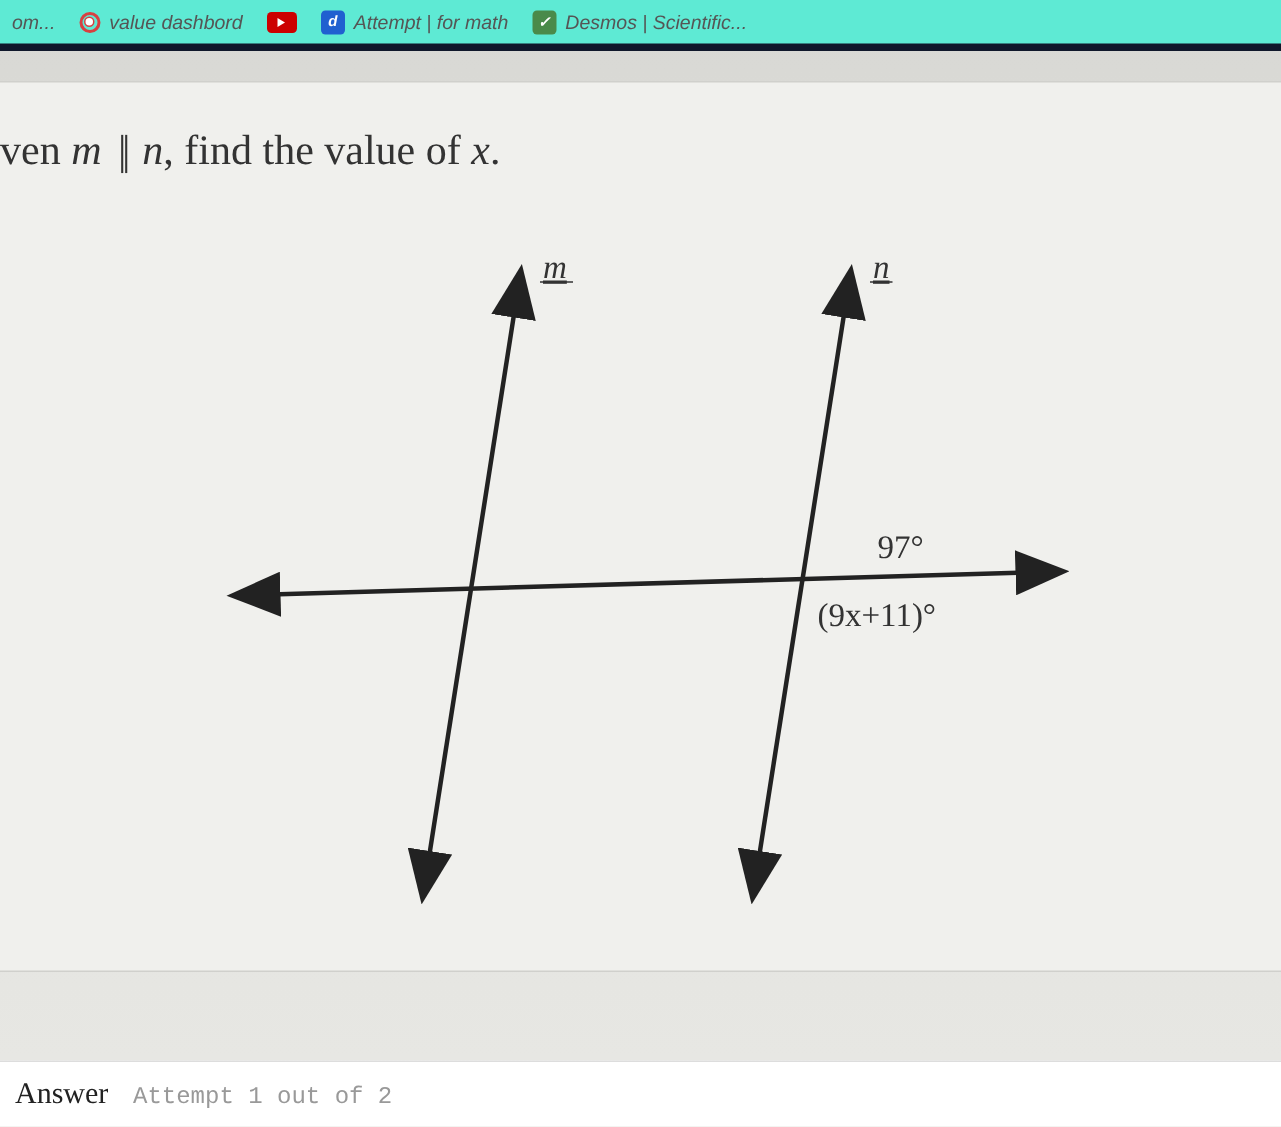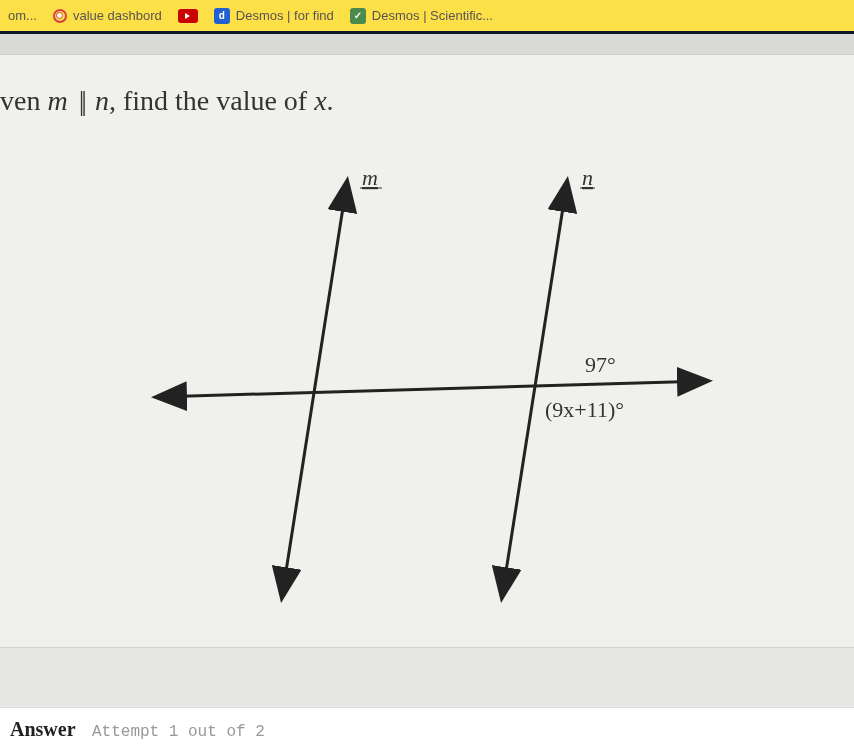"om..." .bookmark-bar { background: #fde047 -> #5eead4; border-bottom: 3px solid #0f172a -> 5px solid #0f172a; font-style: none -> italic }
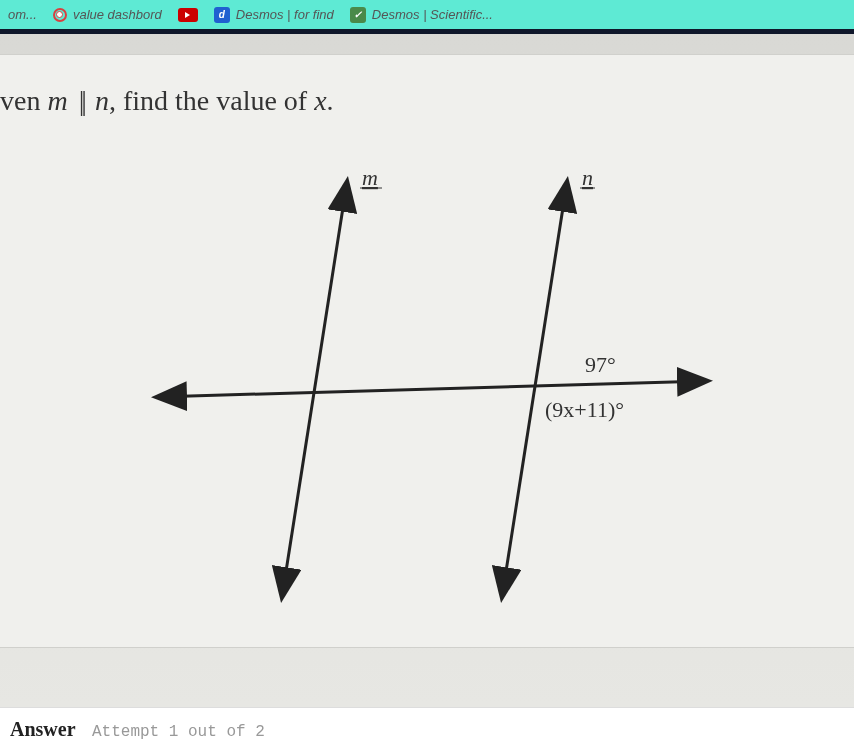"Desmos | for find" span { text: Desmos | for find -> Attempt | for math }
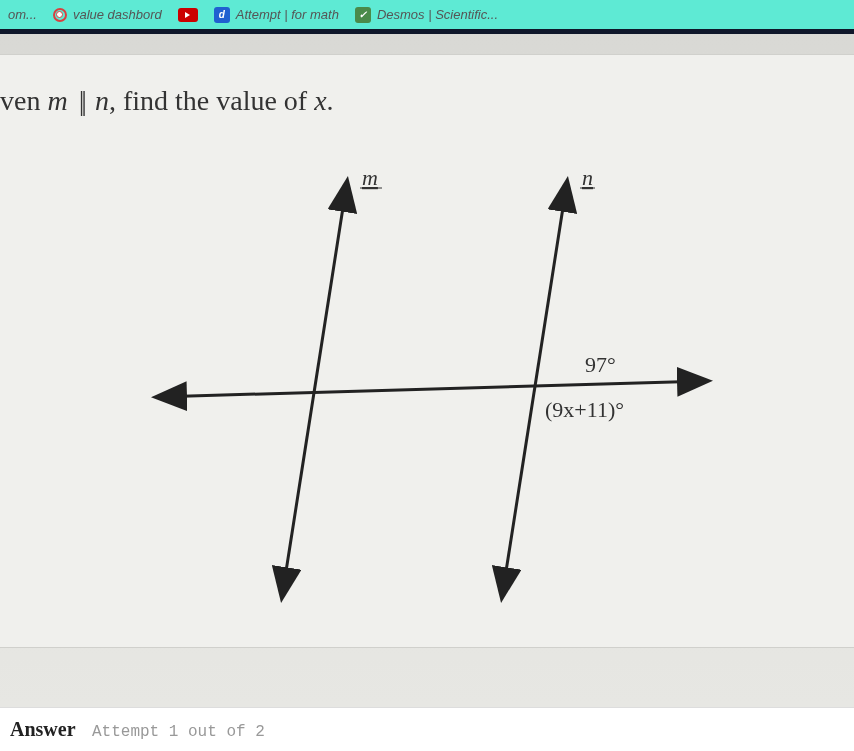"Answer" .answer-label { font-weight: bold -> normal }
